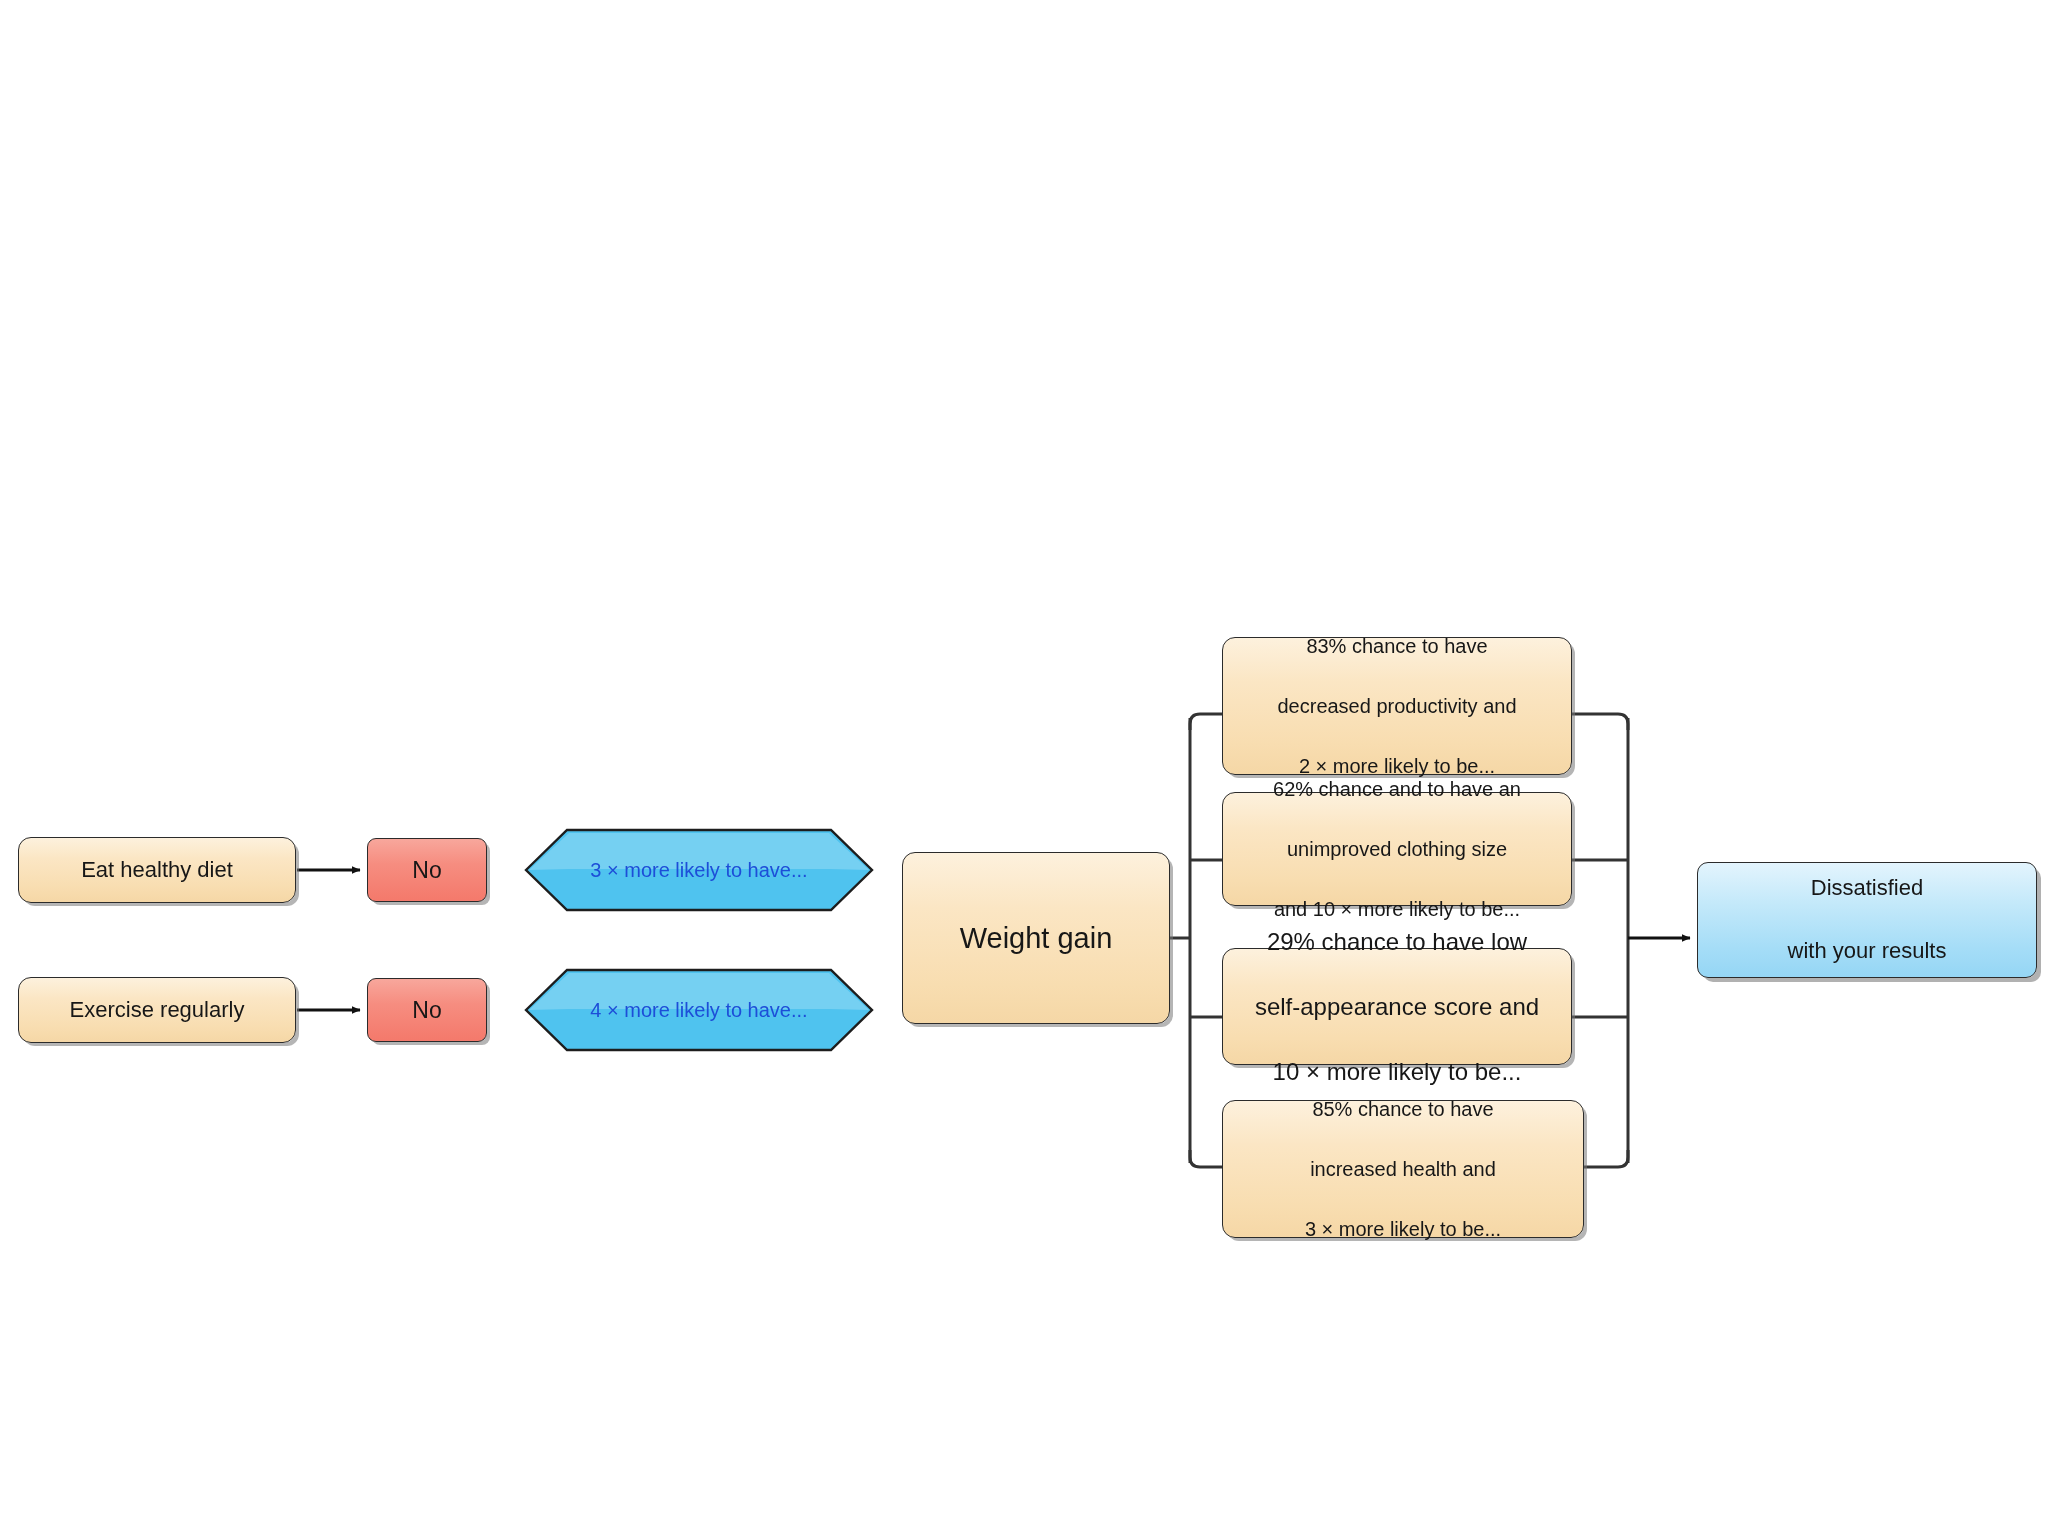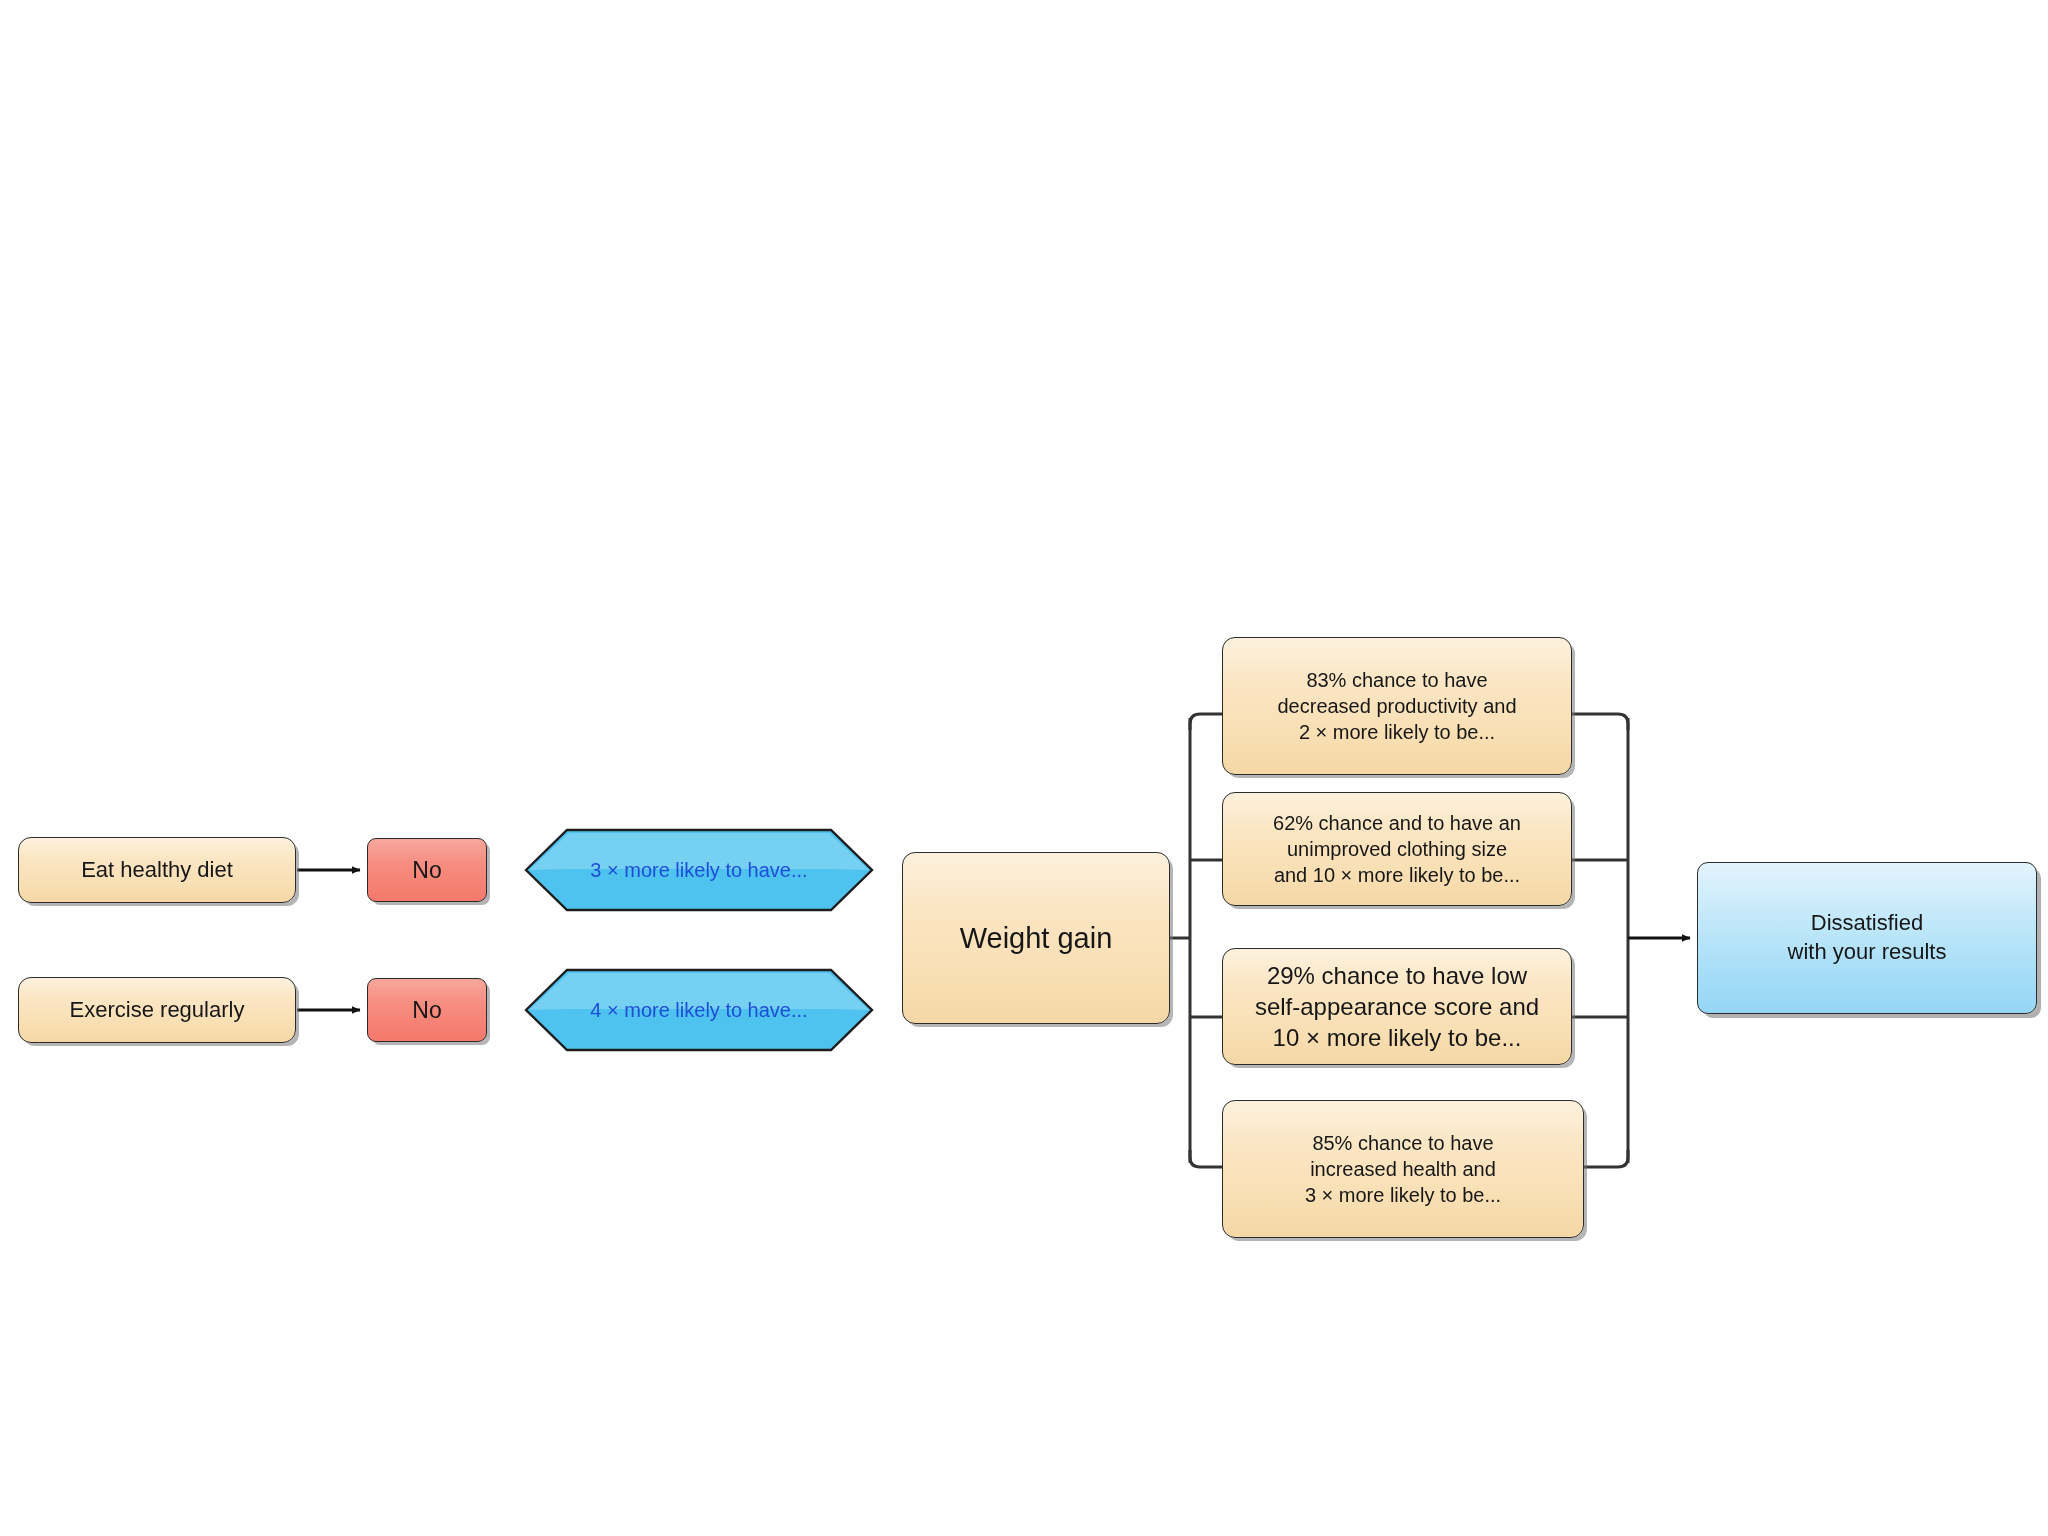"83% chance to have" .node { gap: none -> 34px }
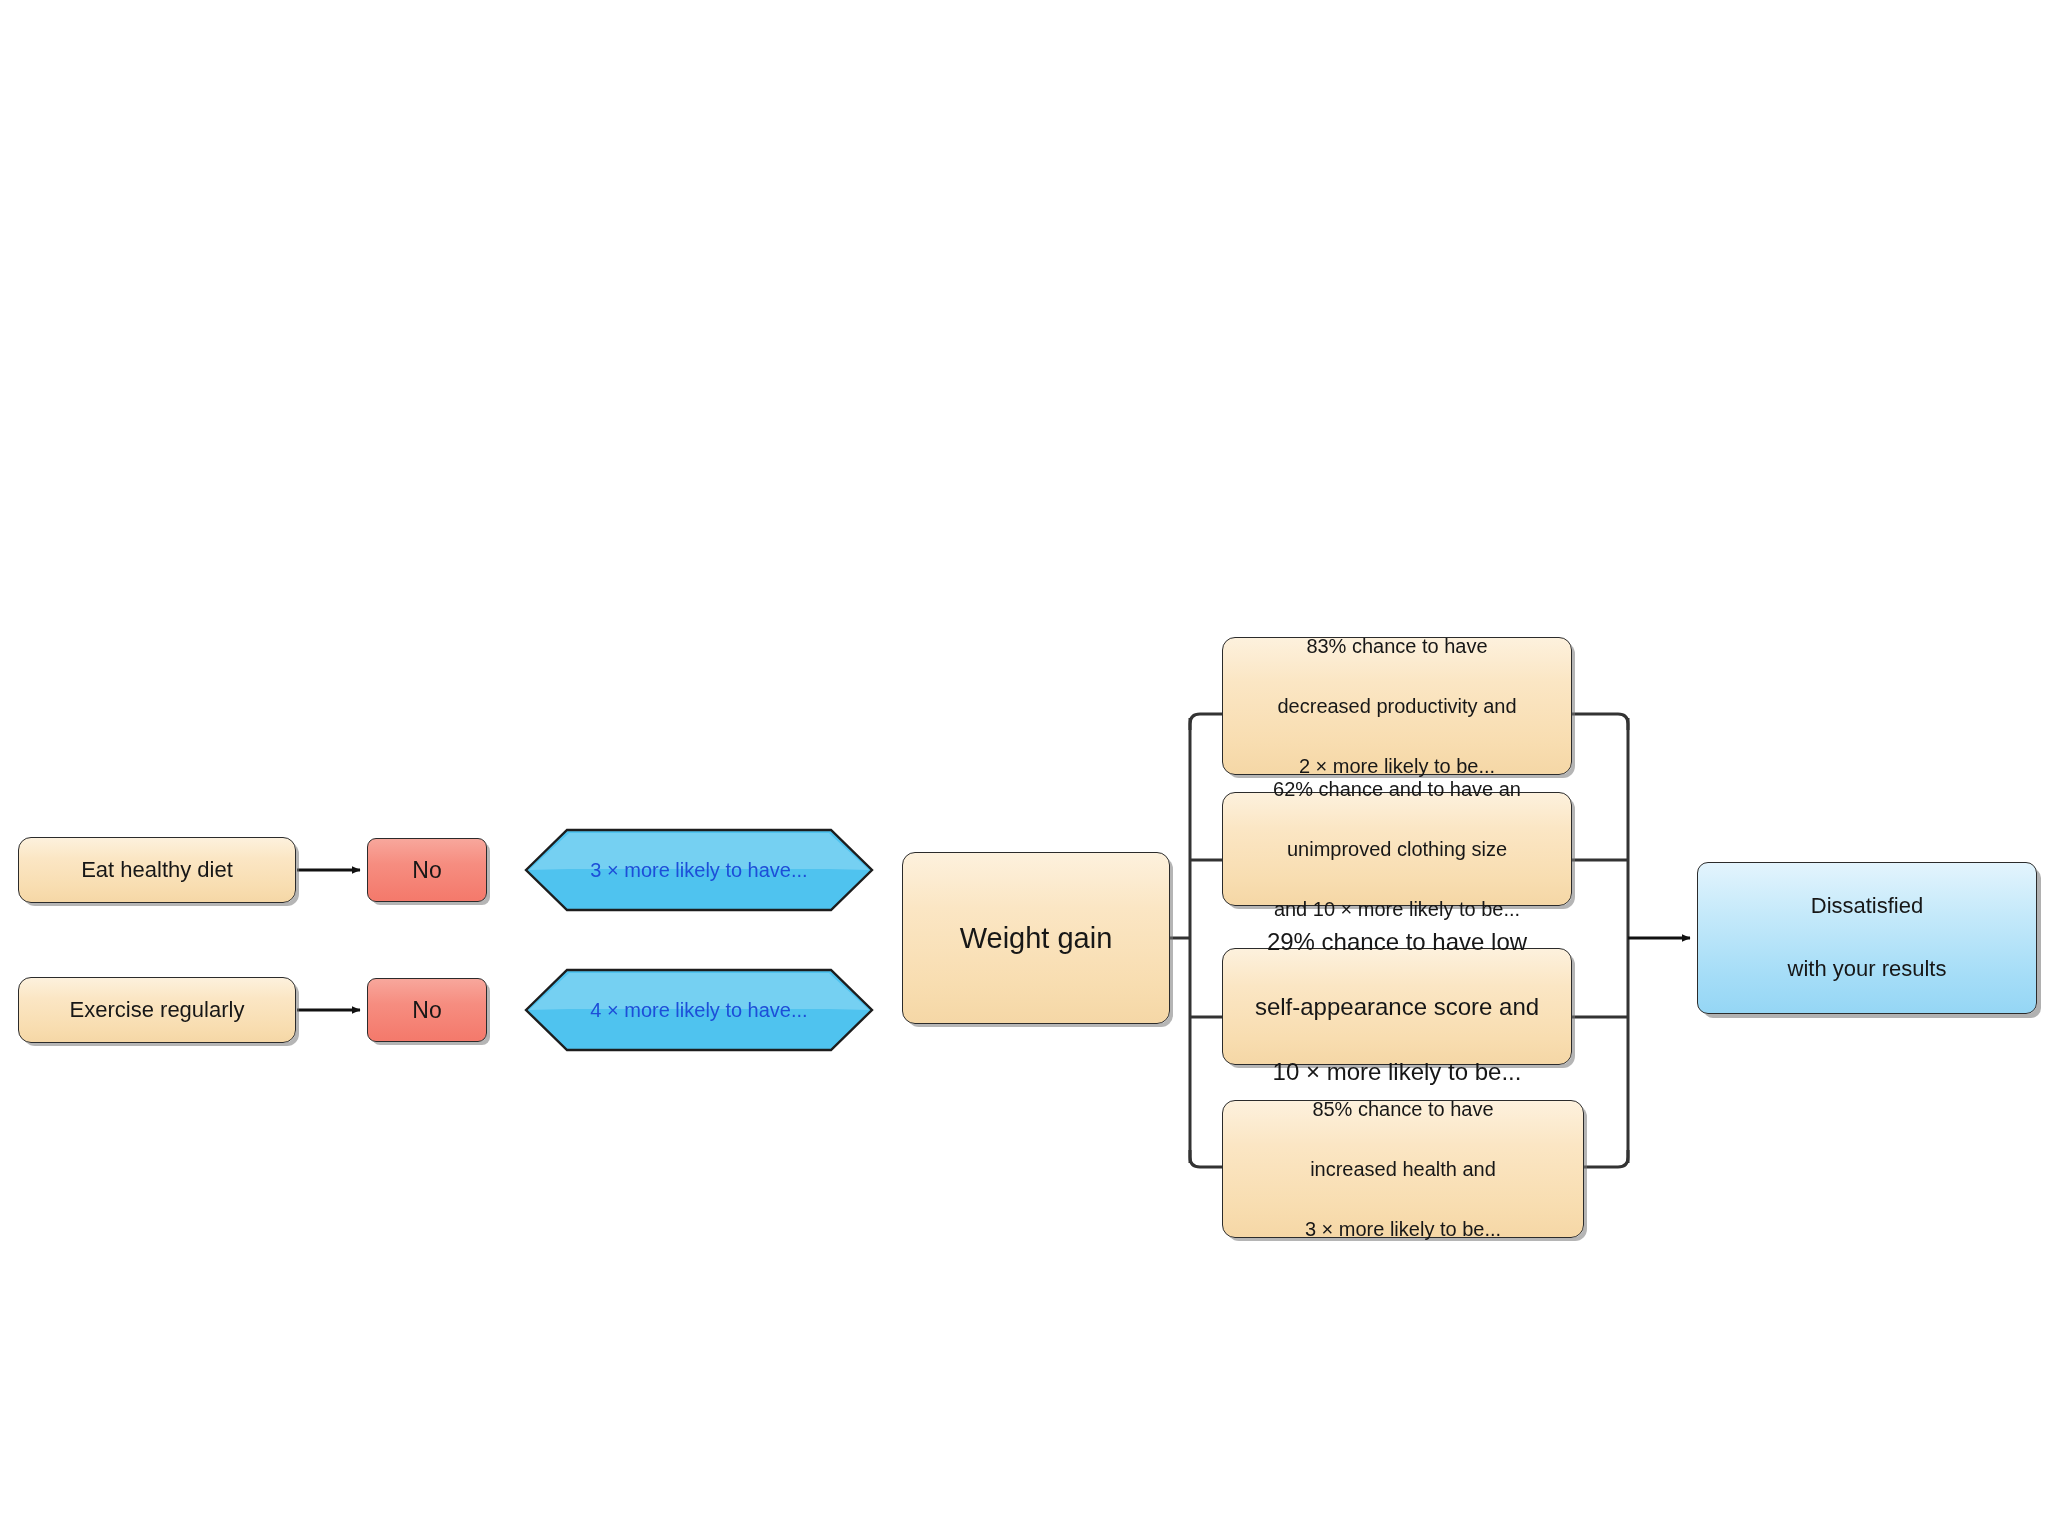"Dissatisfied" div.node { height: 152px -> 116px }
